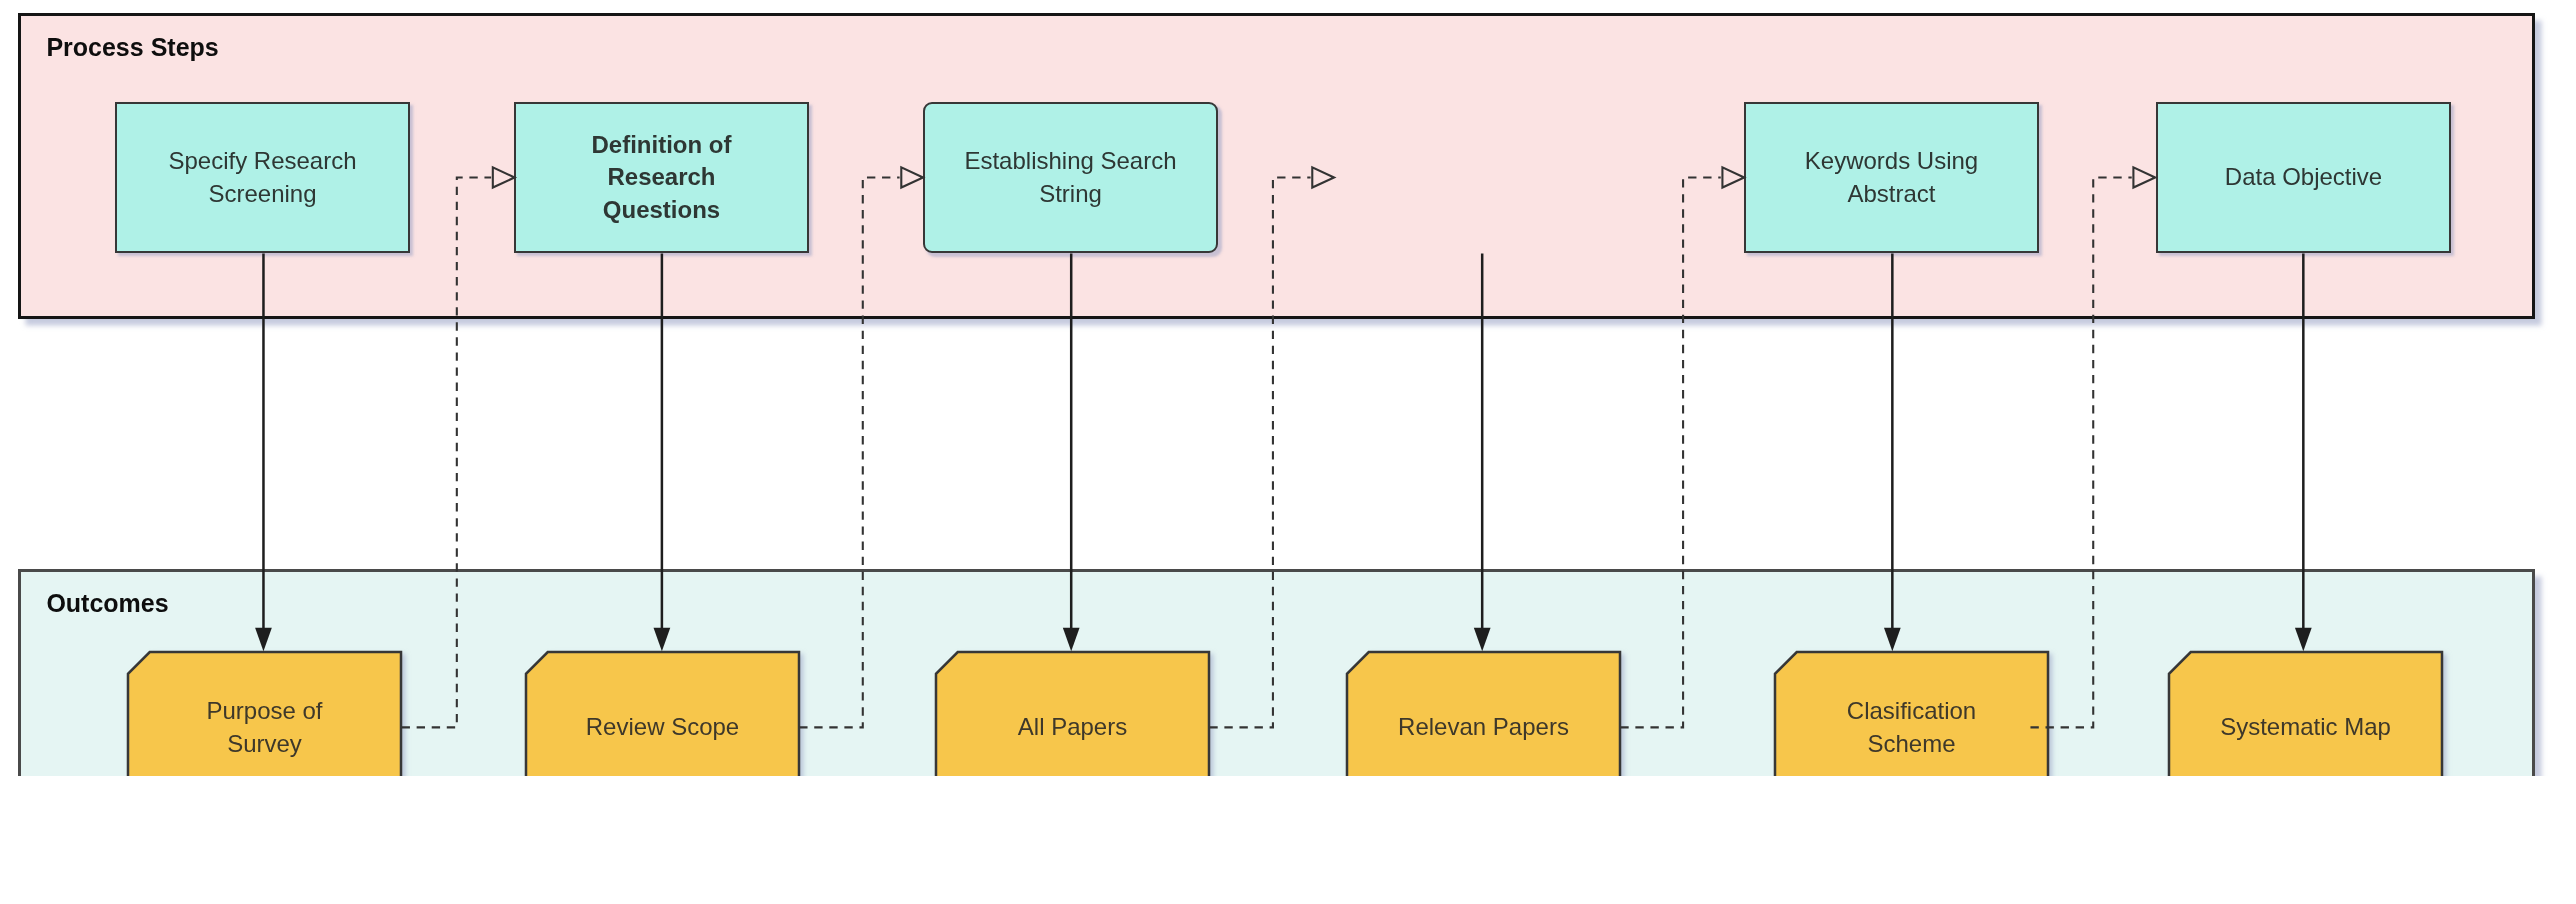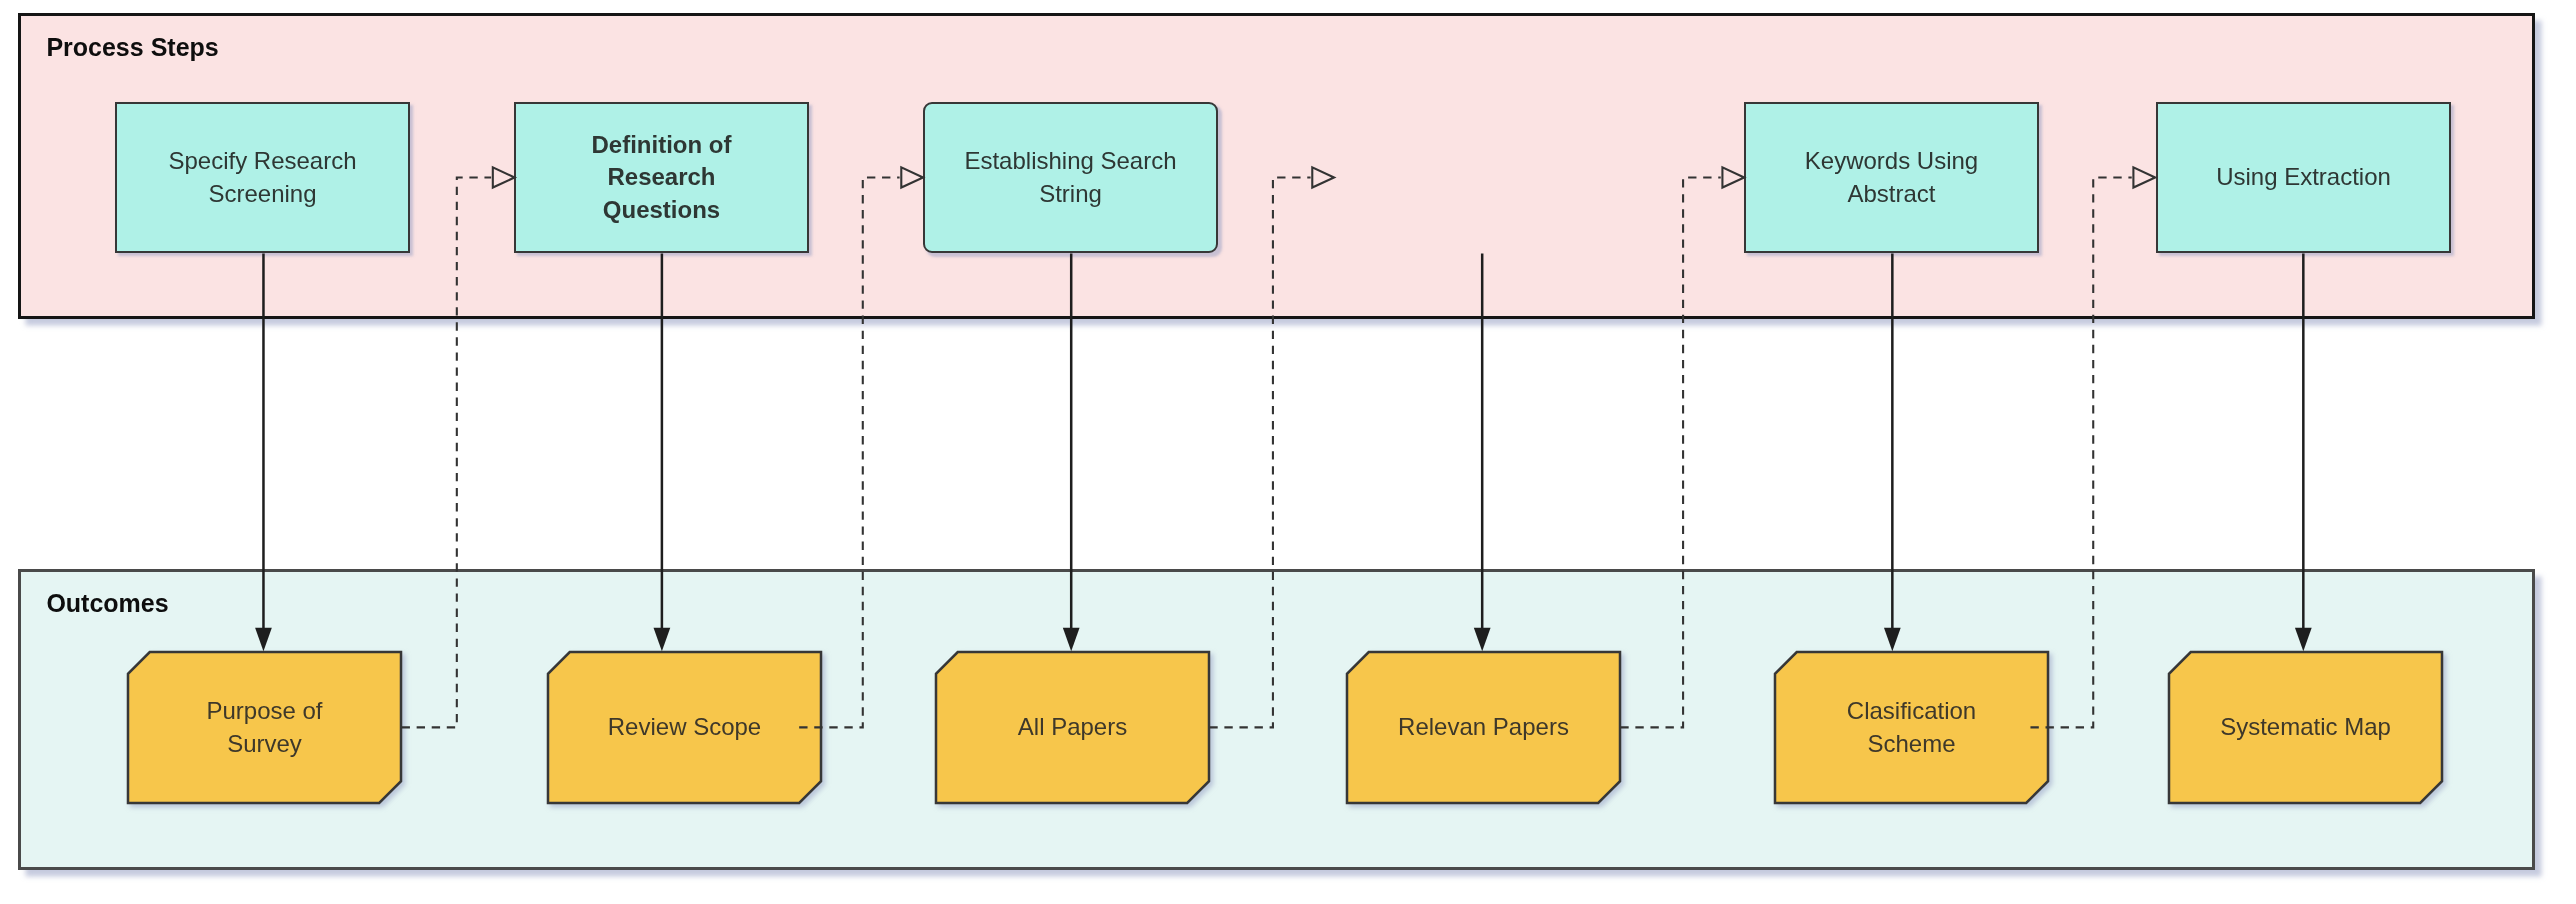"Process Steps" #canvas { height: 904px -> 776px }
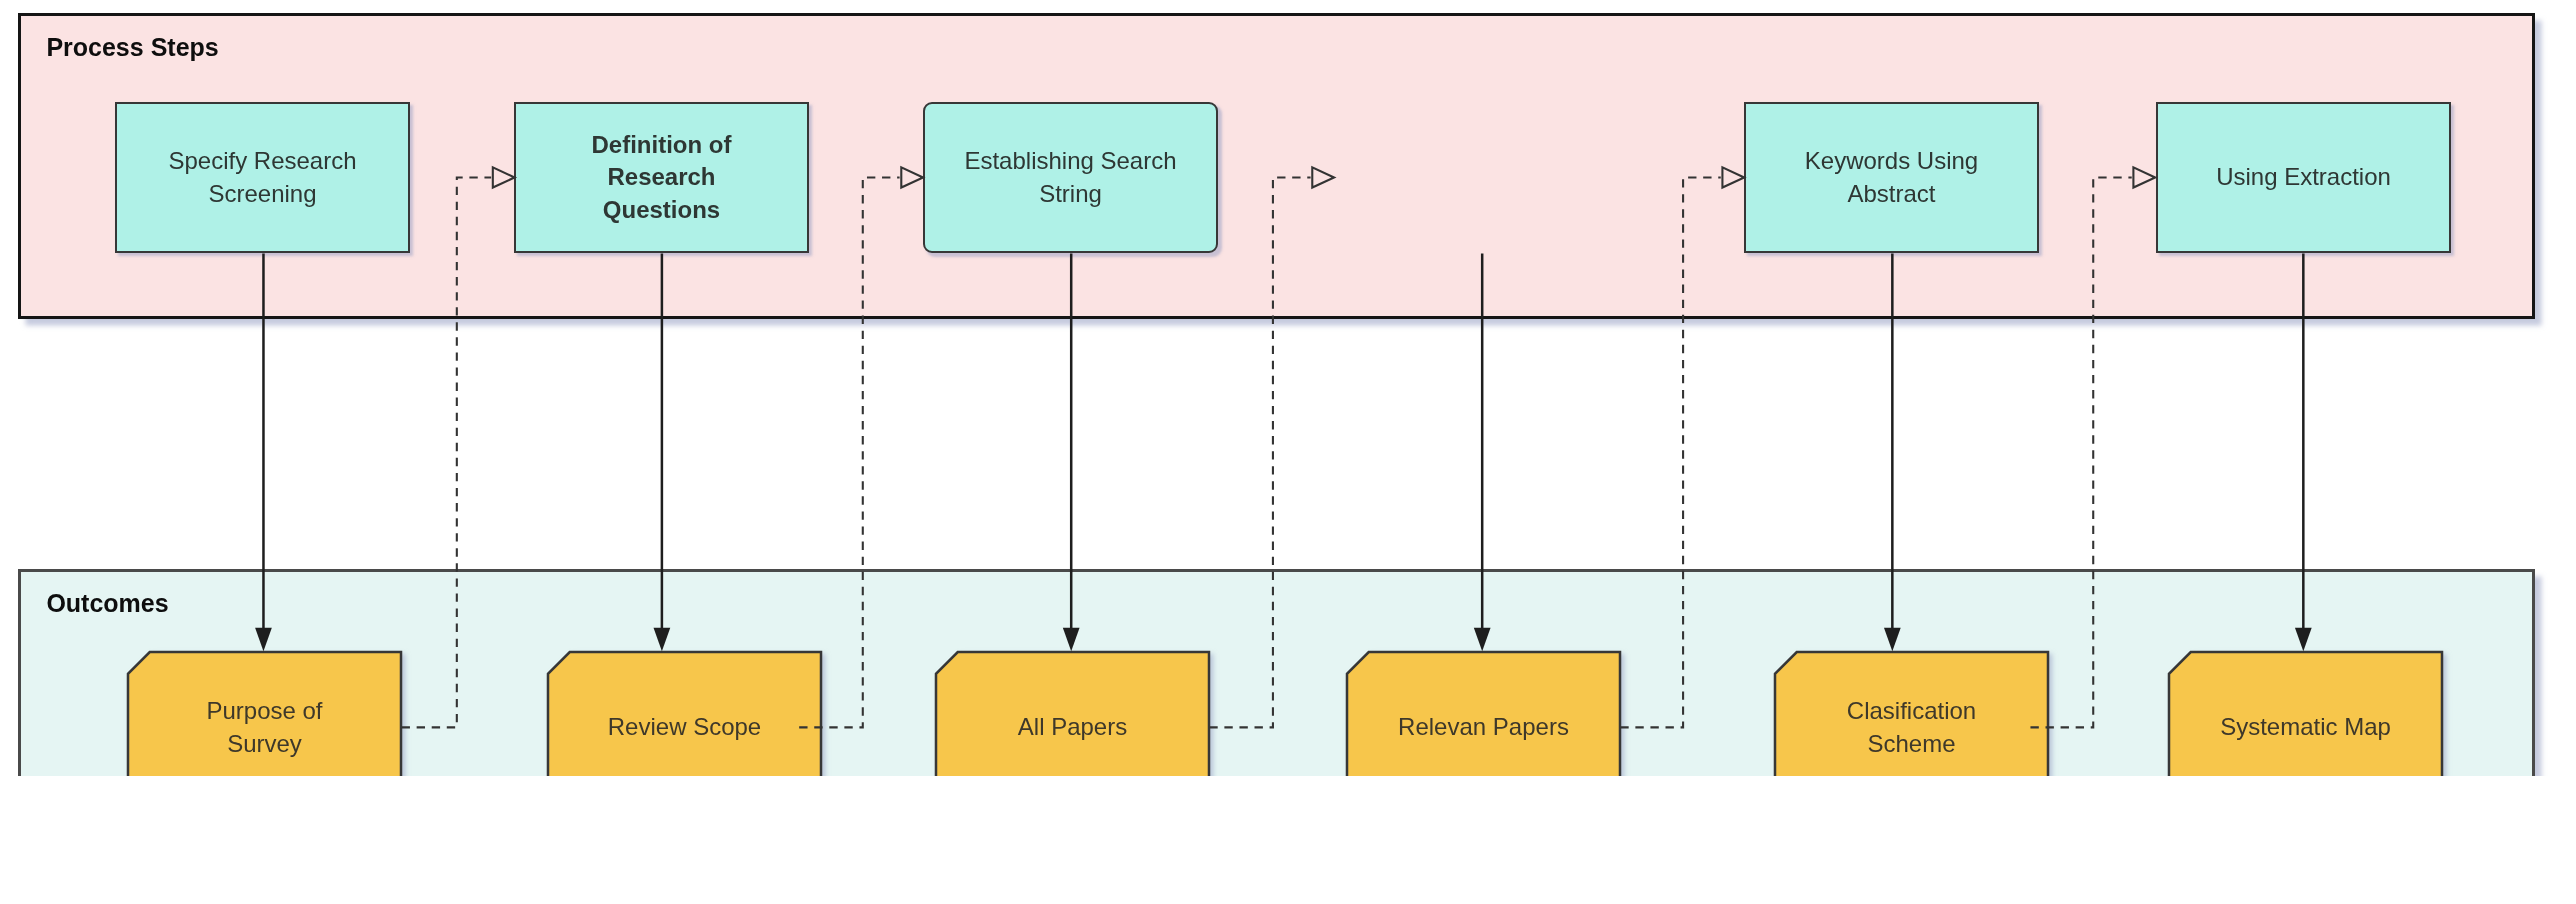"Using Extraction" div.label { text: Using Extraction -> Data Objective }
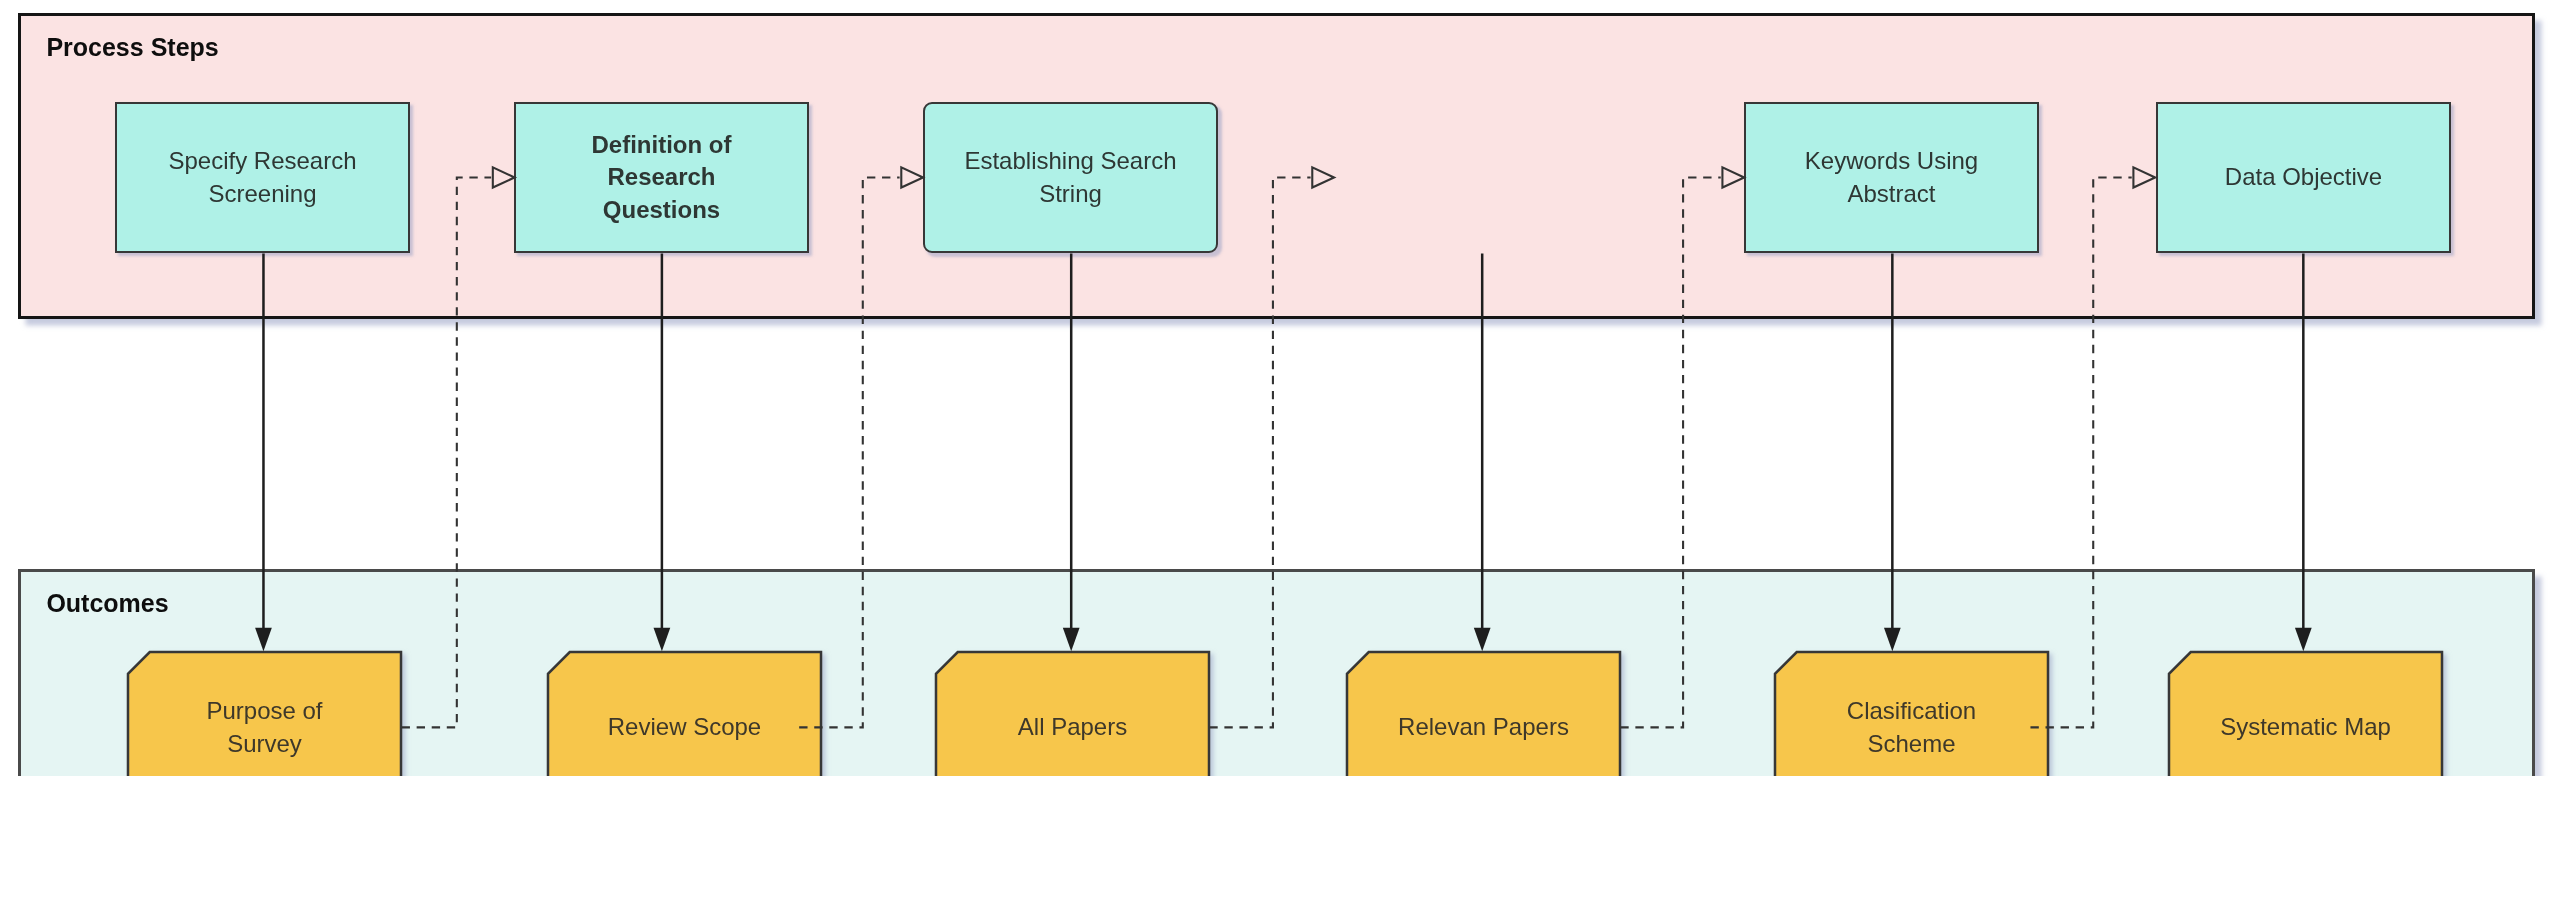"Review Scope" .col2.outcome-shape { left: 548px -> 526px }
